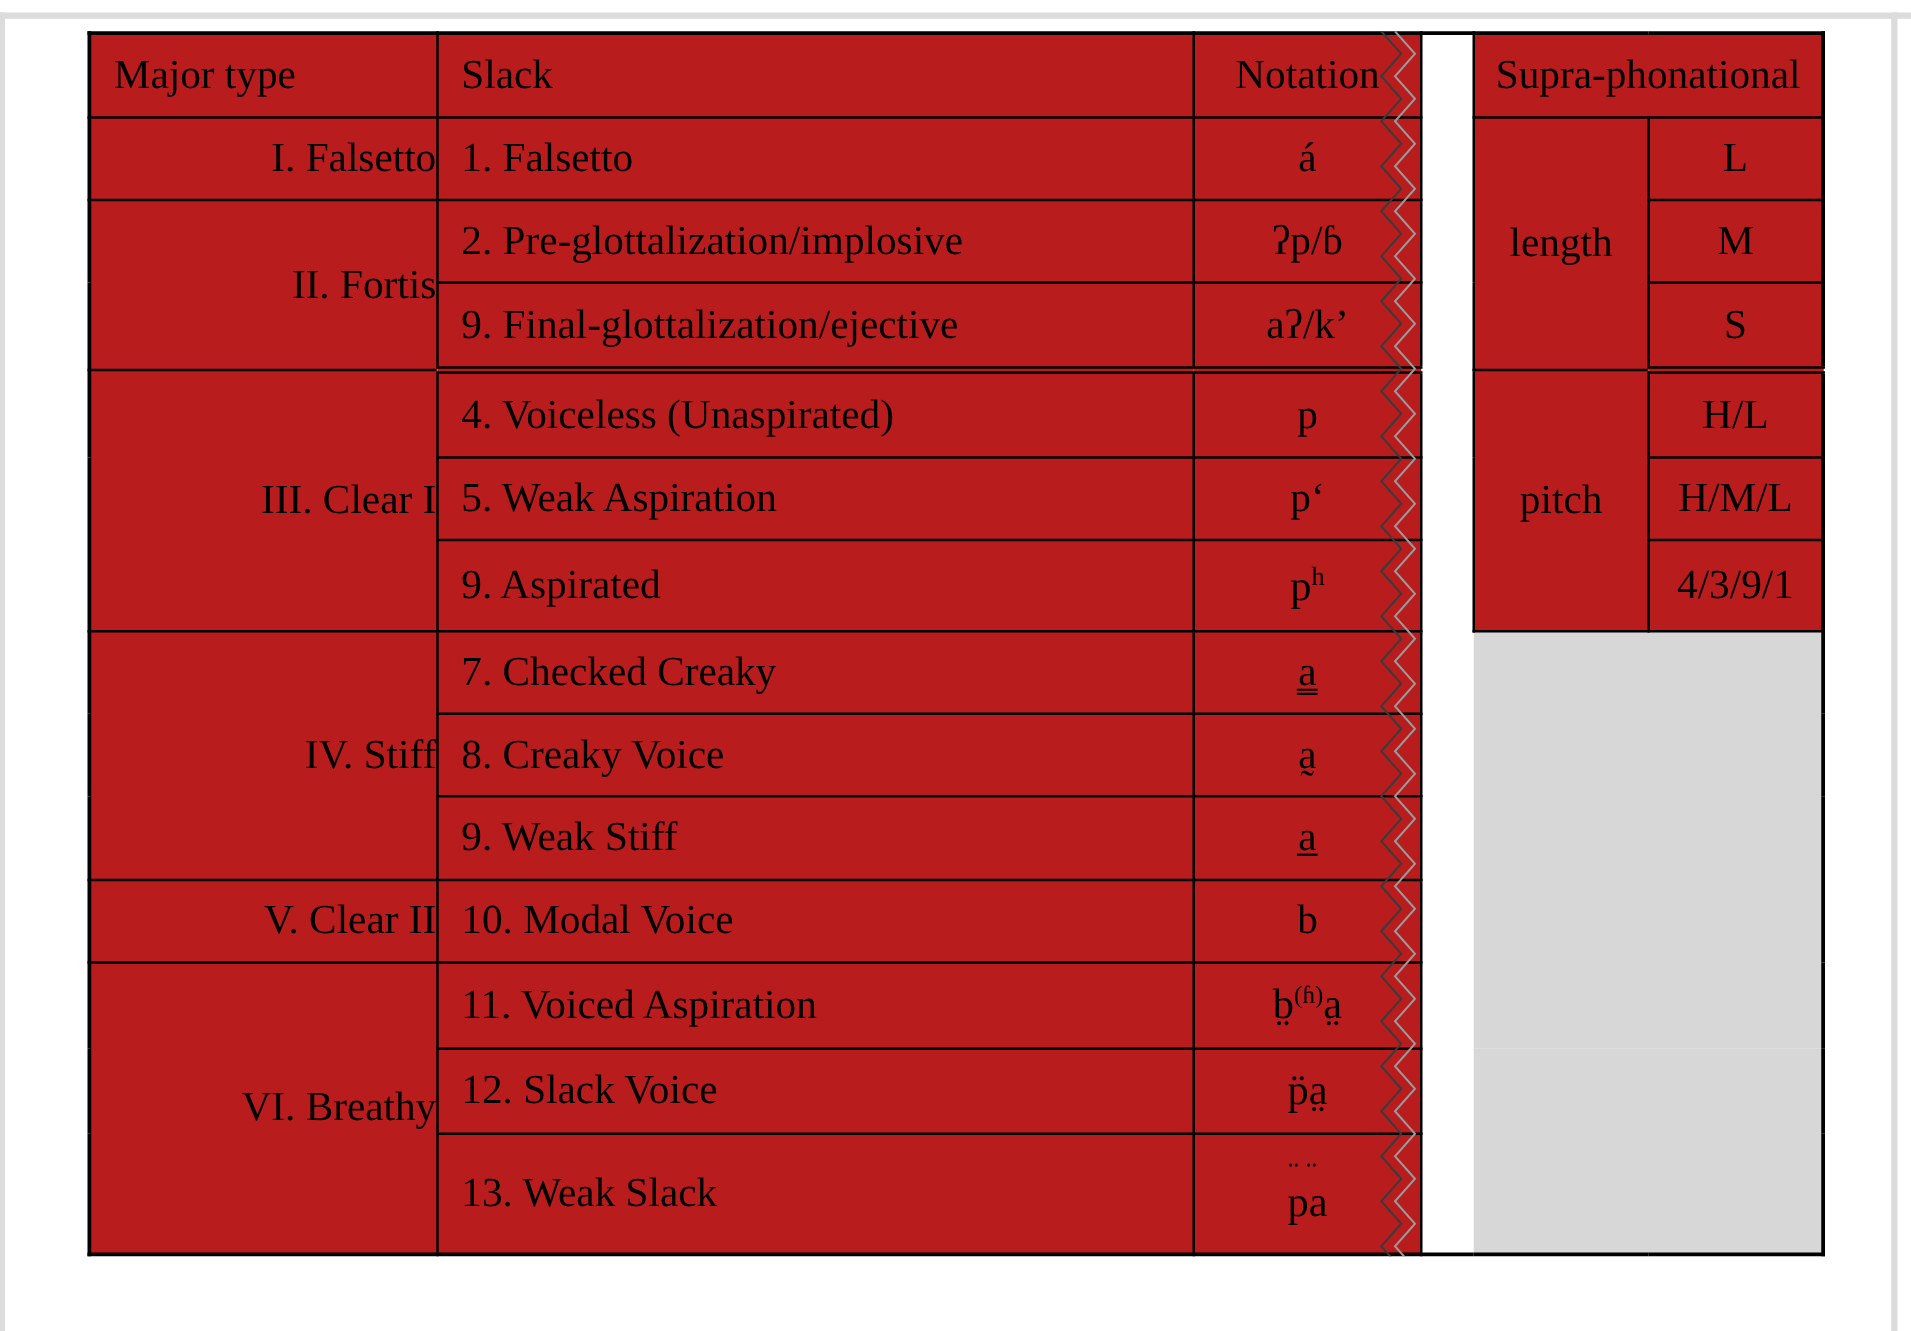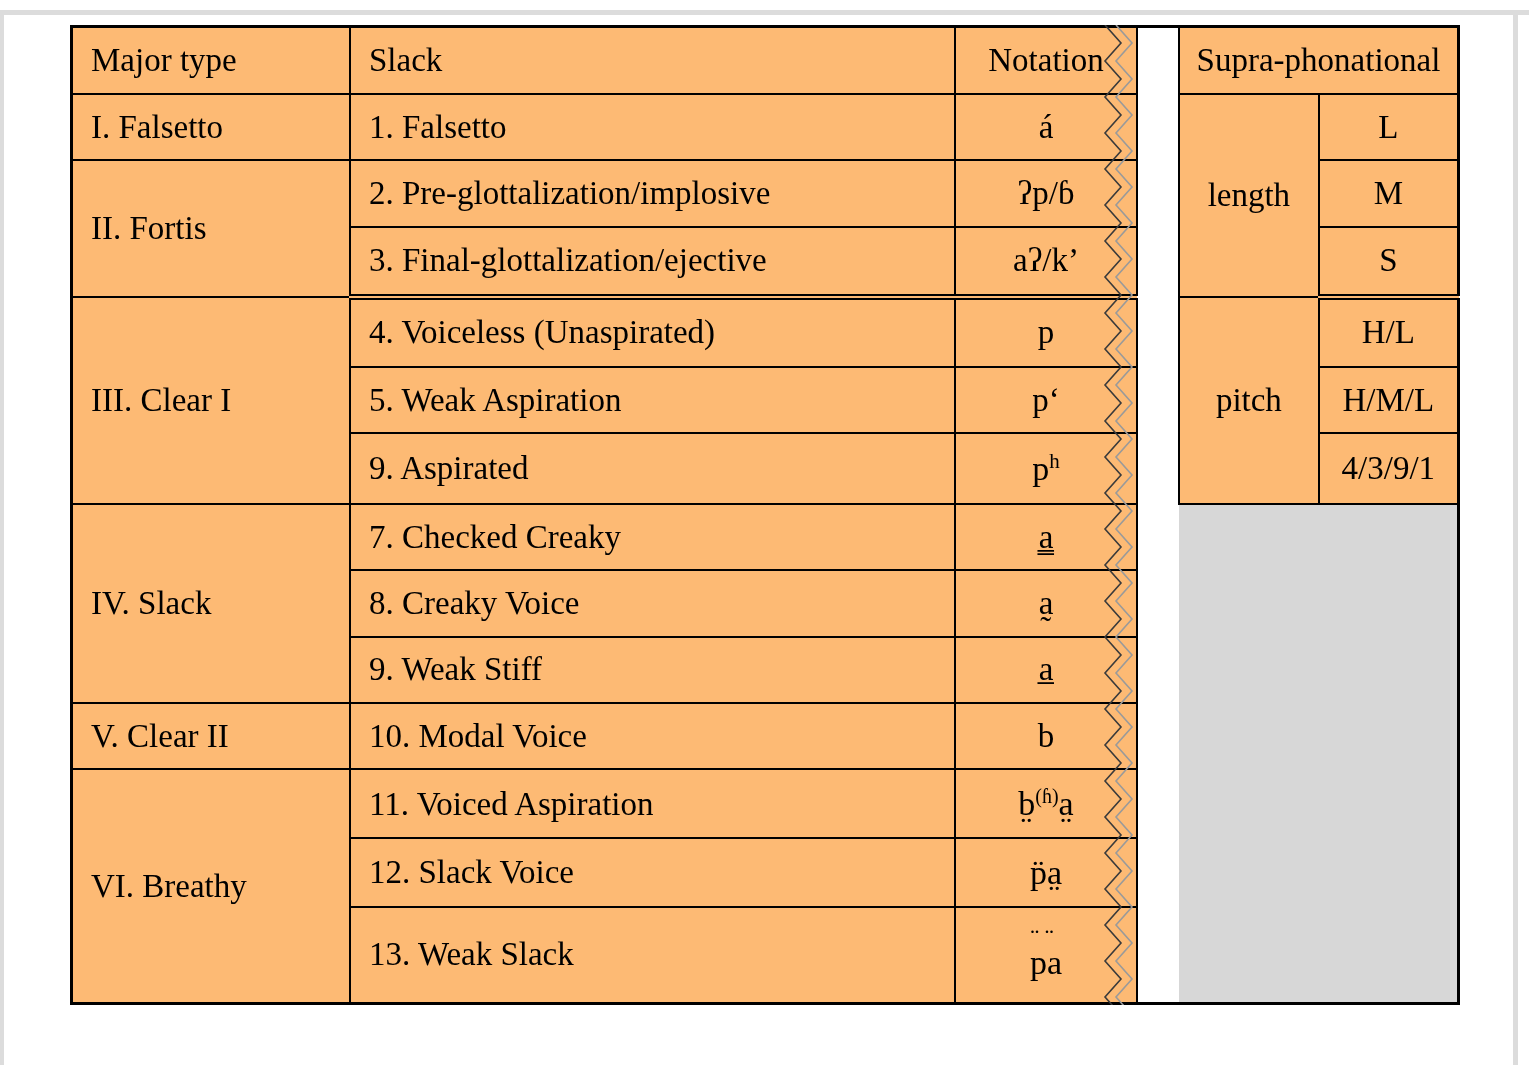"Major type" table.phonation td { background: #fdba74 -> #b91c1c }
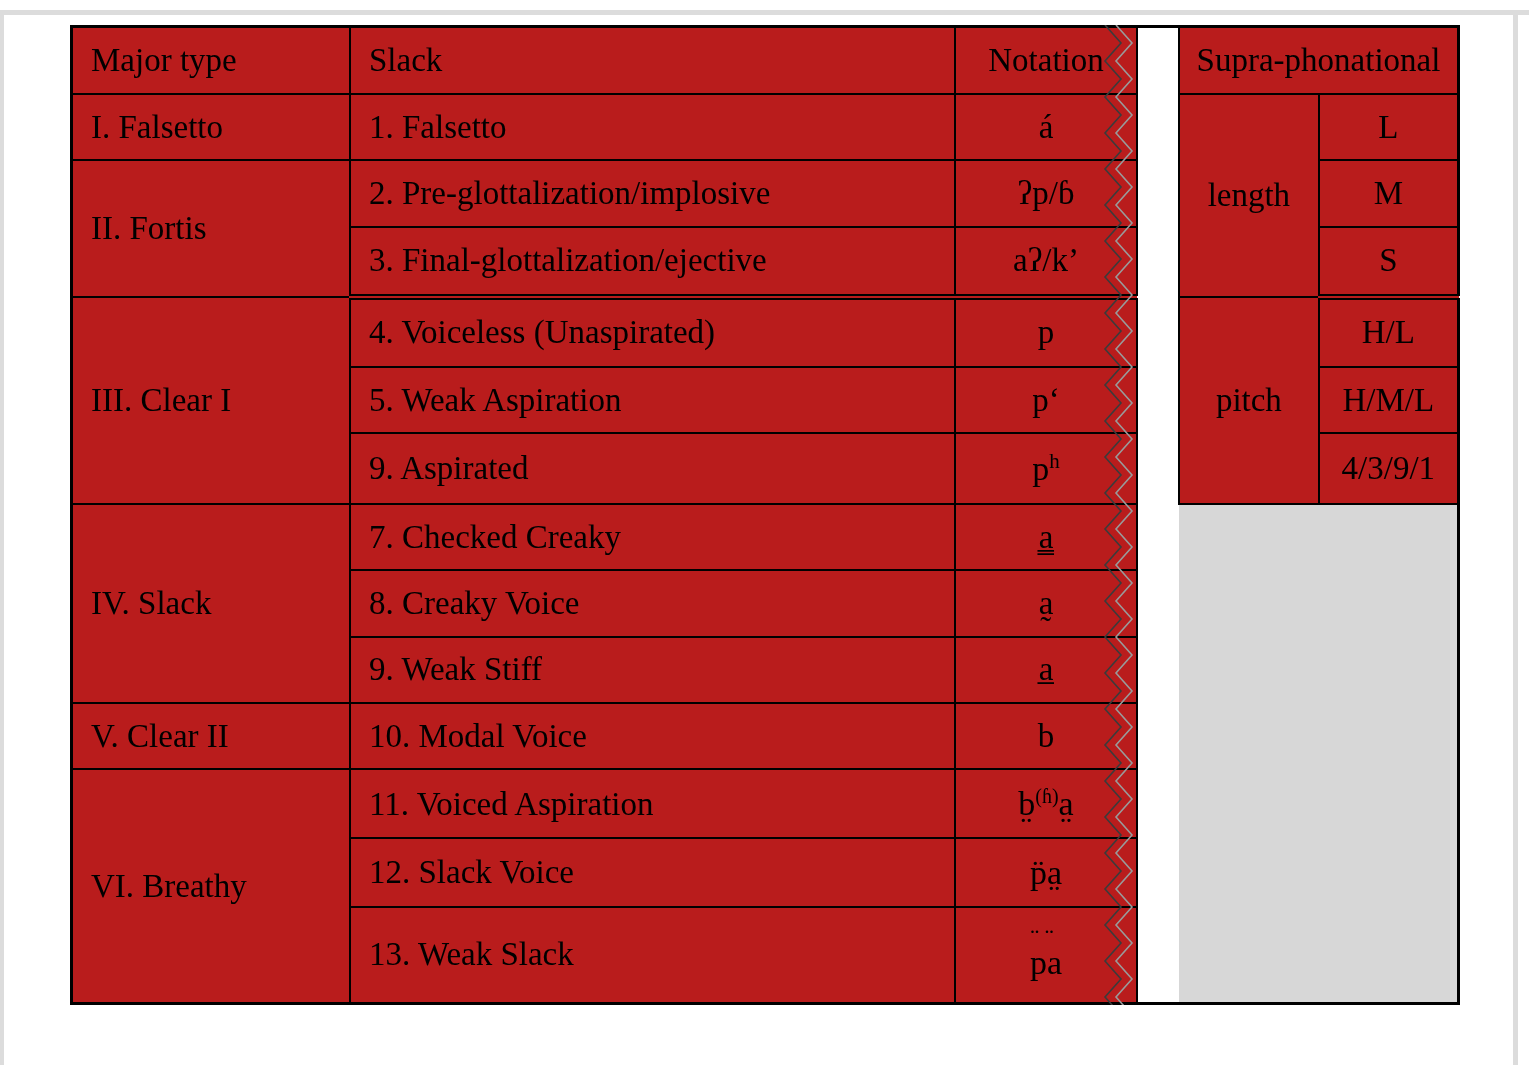"I. Falsetto" .c-major { text-align: left -> right }
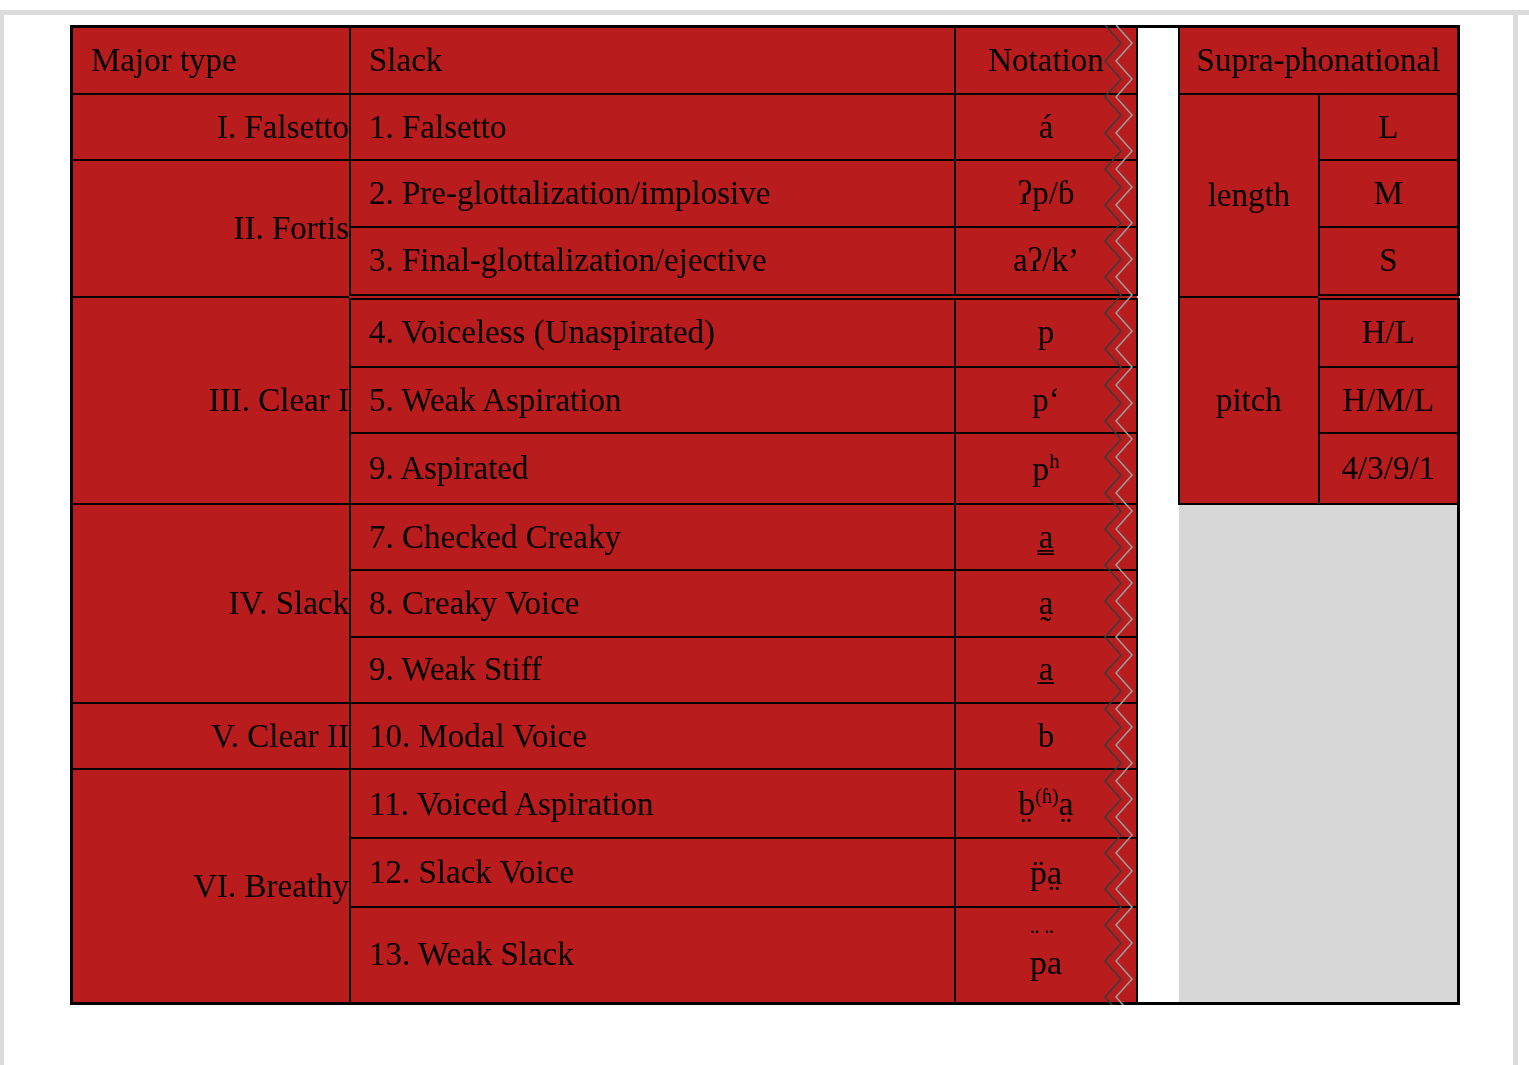"3. Final-glottalization/ejective" td.c-type { text: 3 -> 9 }
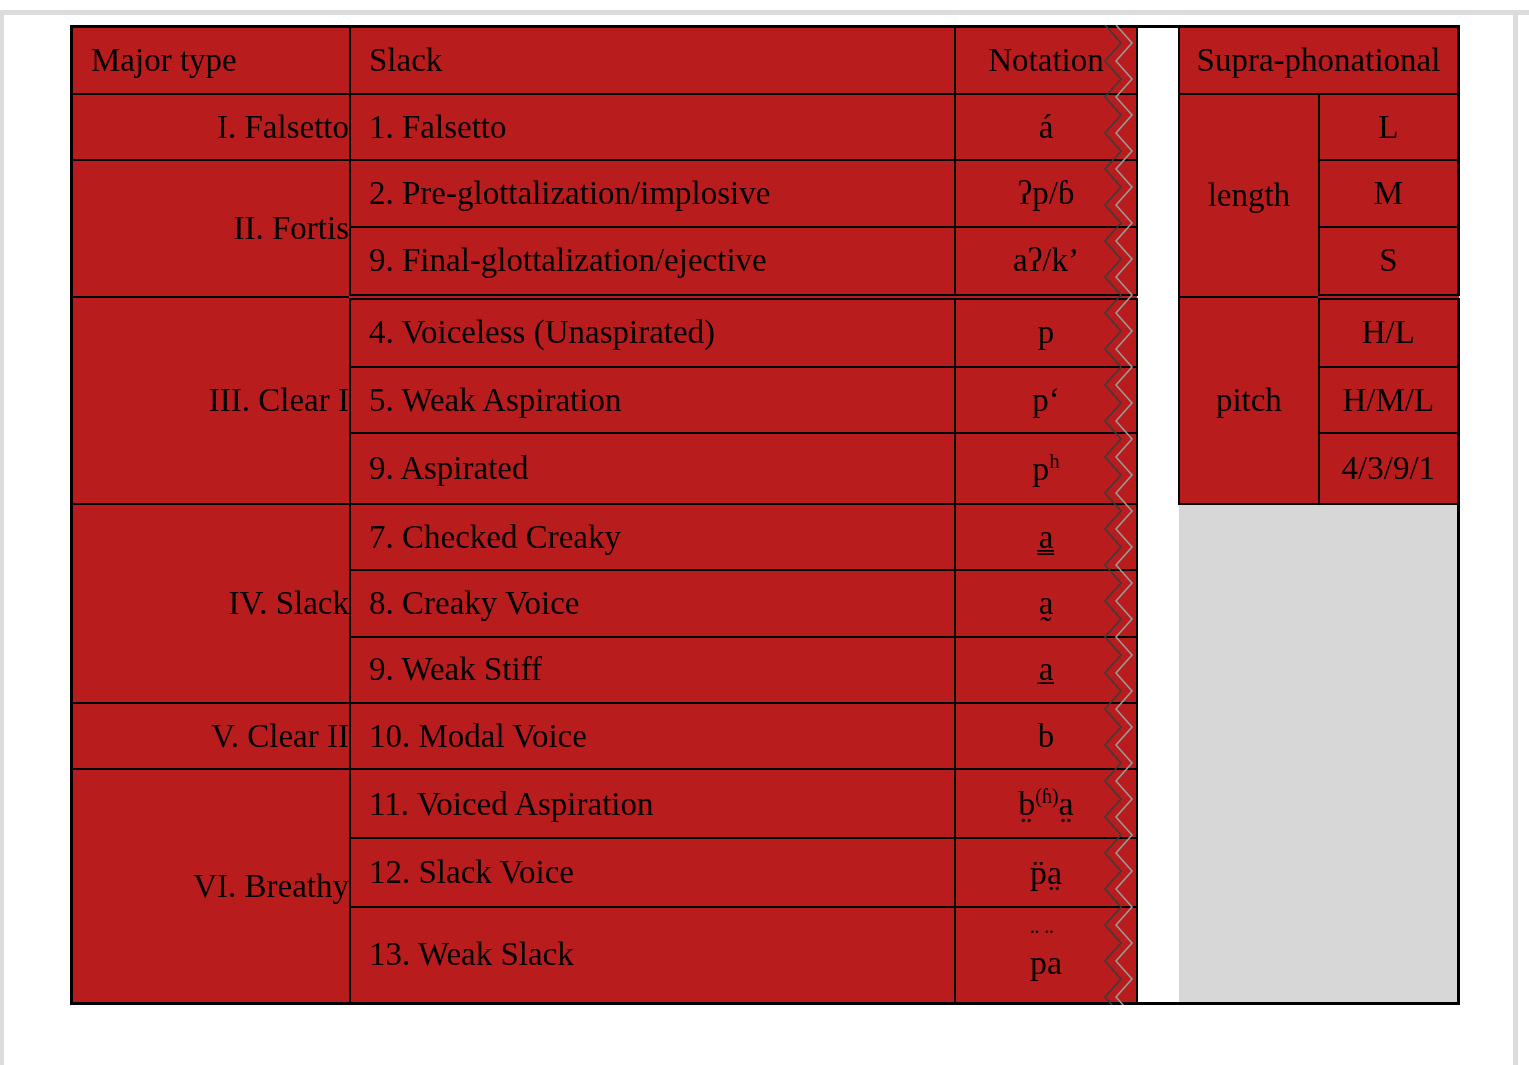"IV. Slack" td.c-major { text: Slack -> Stiff }
